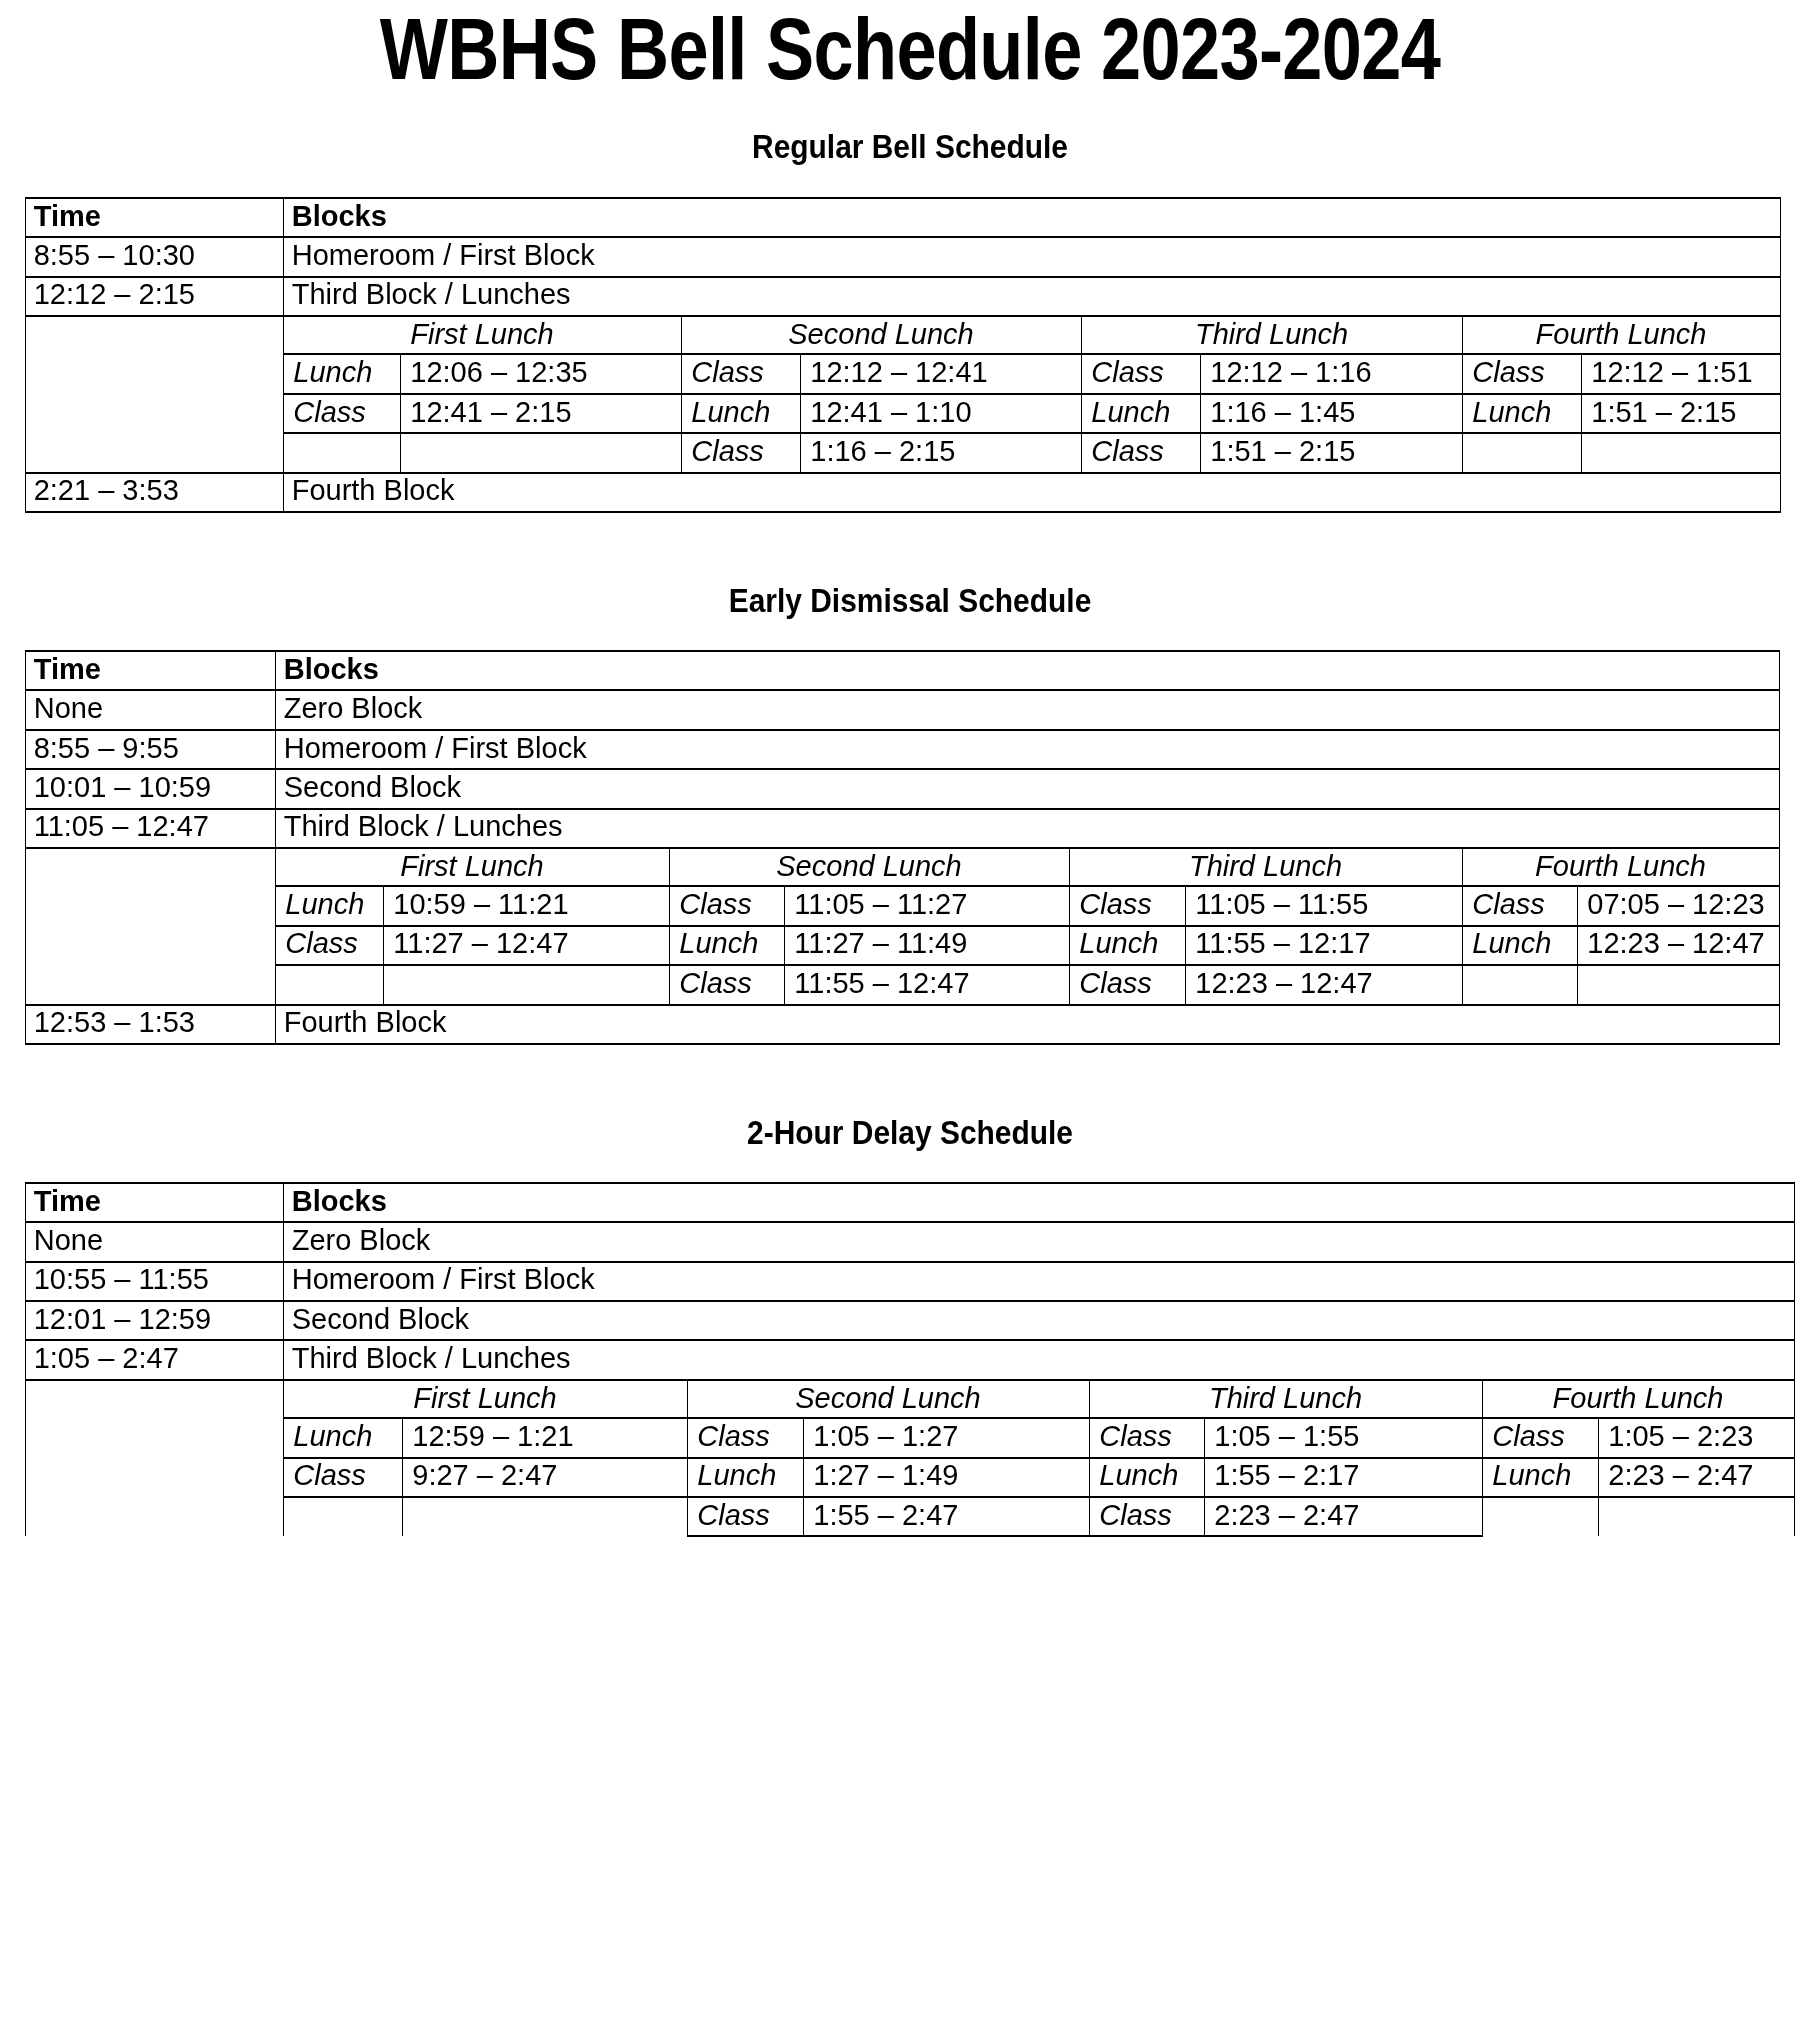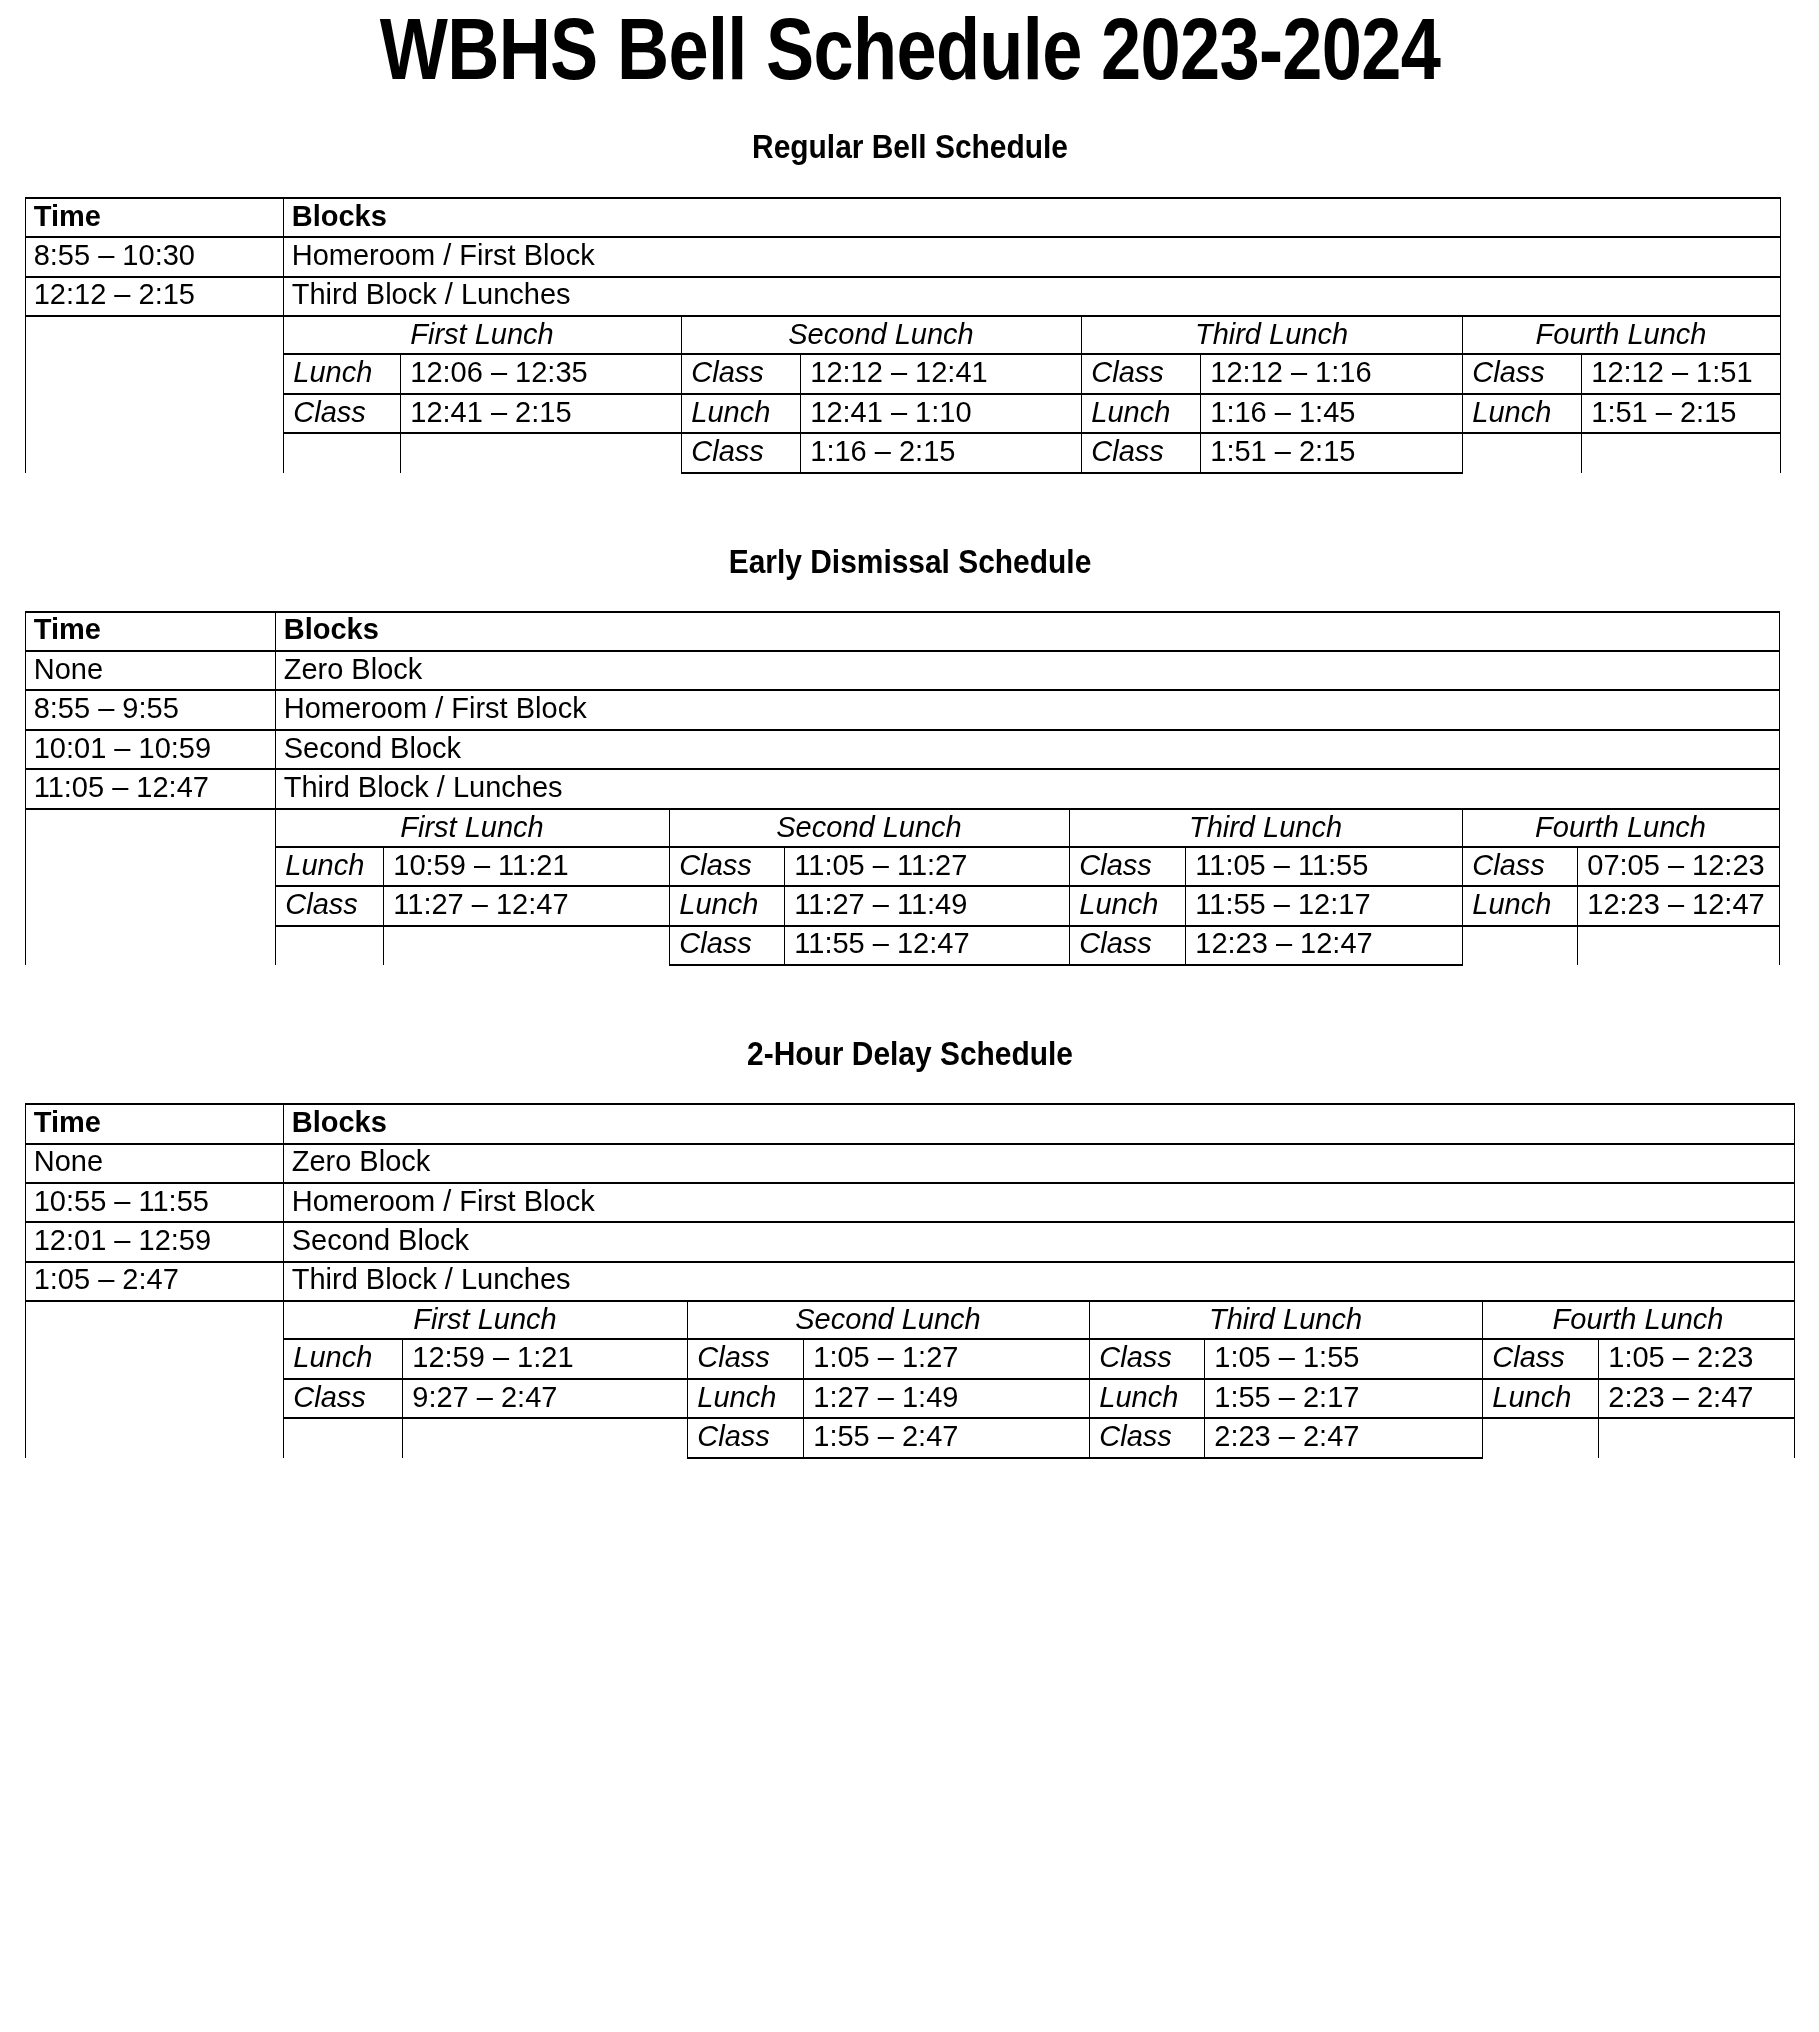"2:21 – 3:53" tr { html: none -> <tr> <td>2:21 – 3:53</td> <td>Fourth Block</td> </tr> }
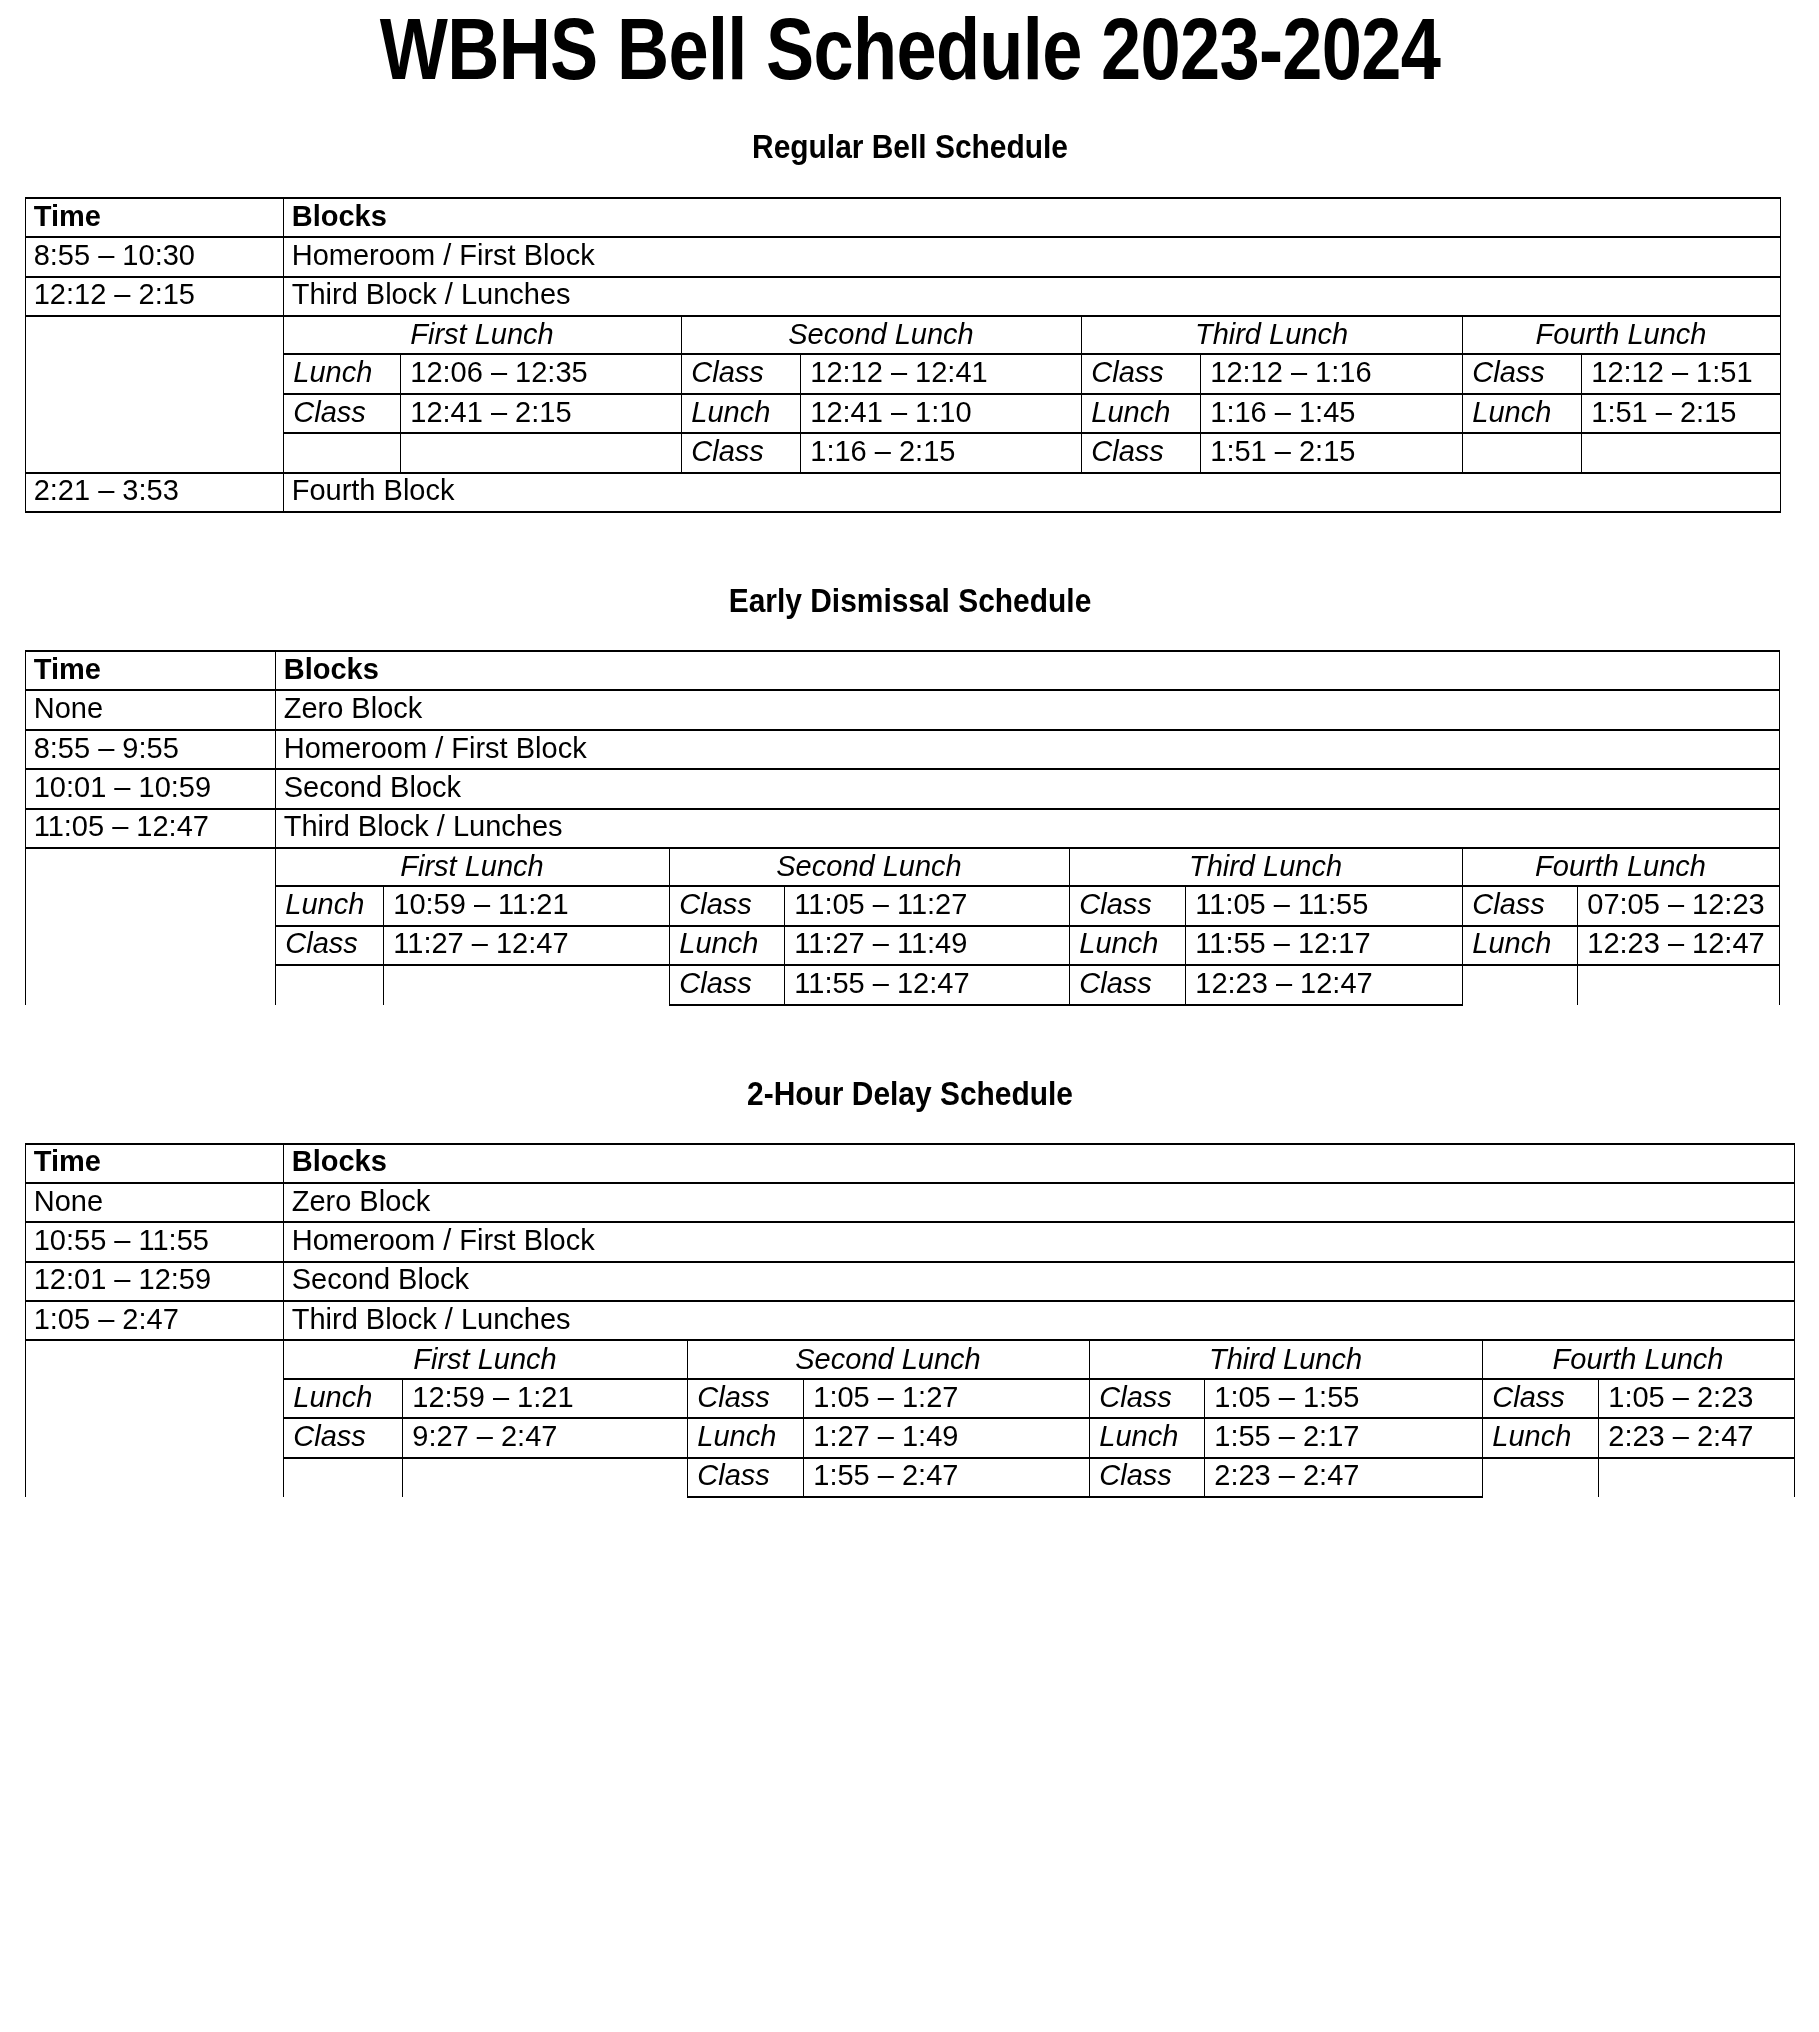"12:53 – 1:53" tr { html: none -> <tr> <td>12:53 – 1:53</td> <td>Fourth Block</td> </tr> }
